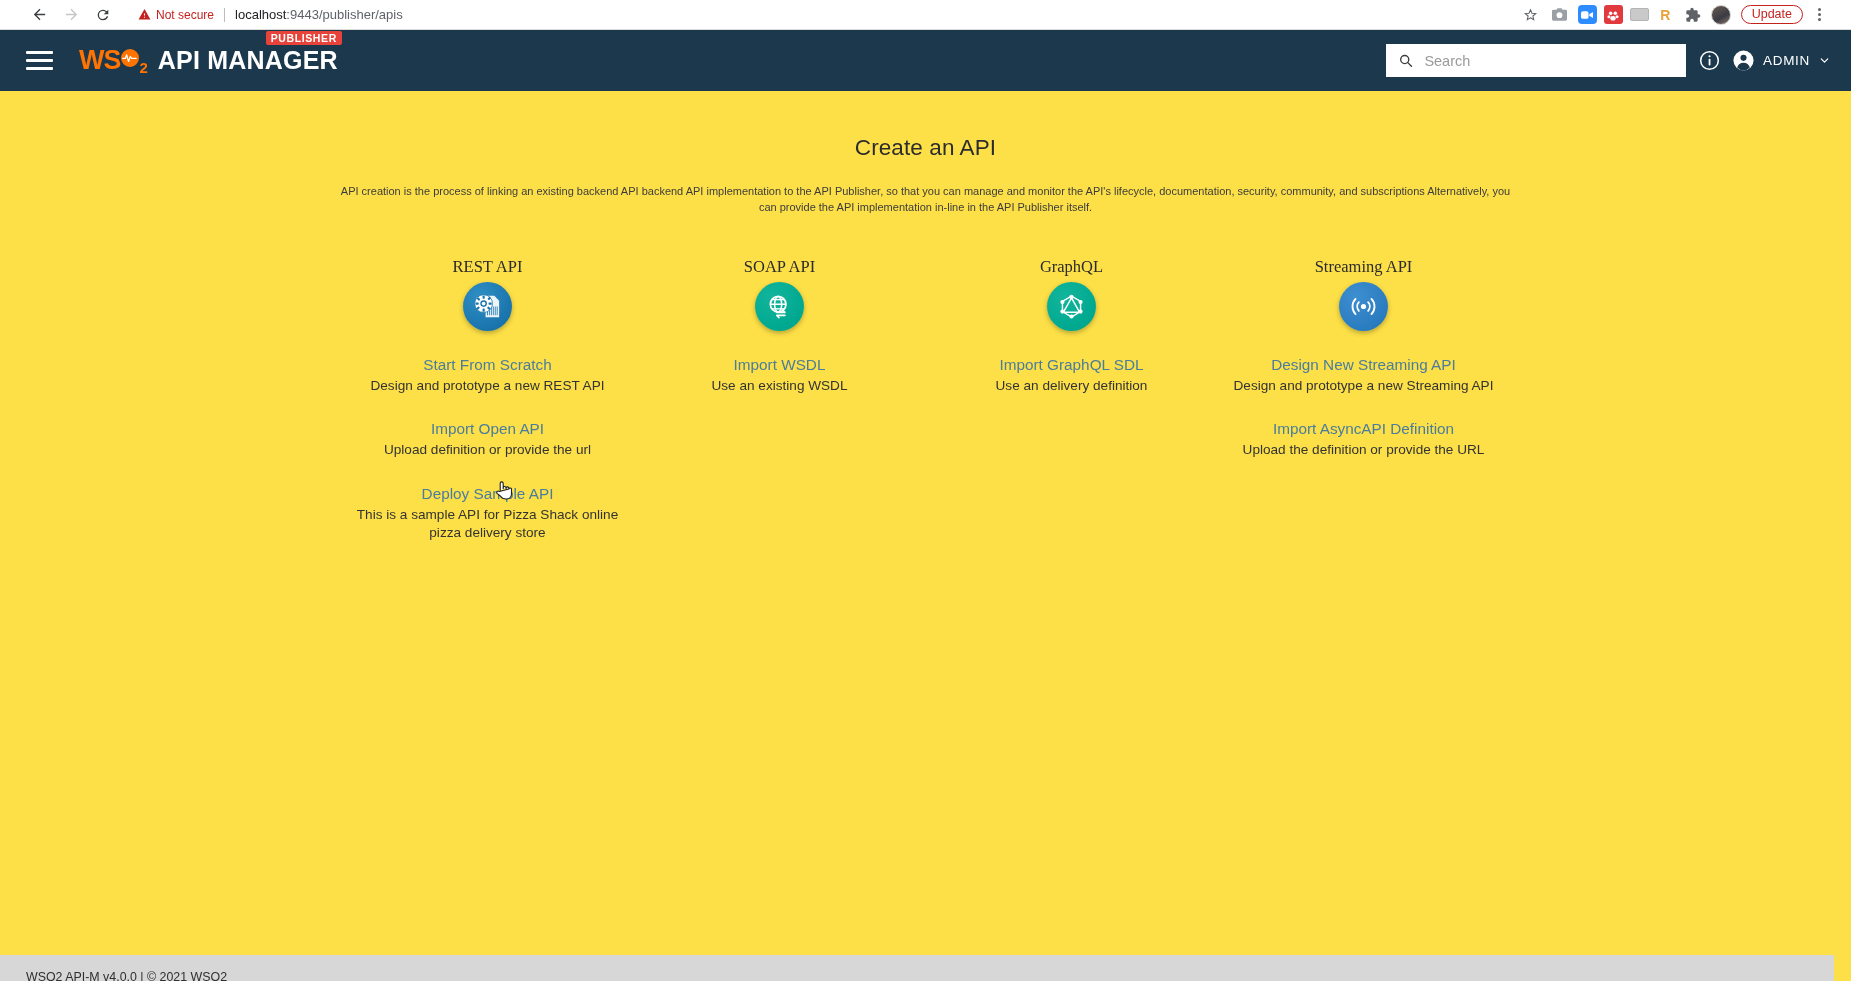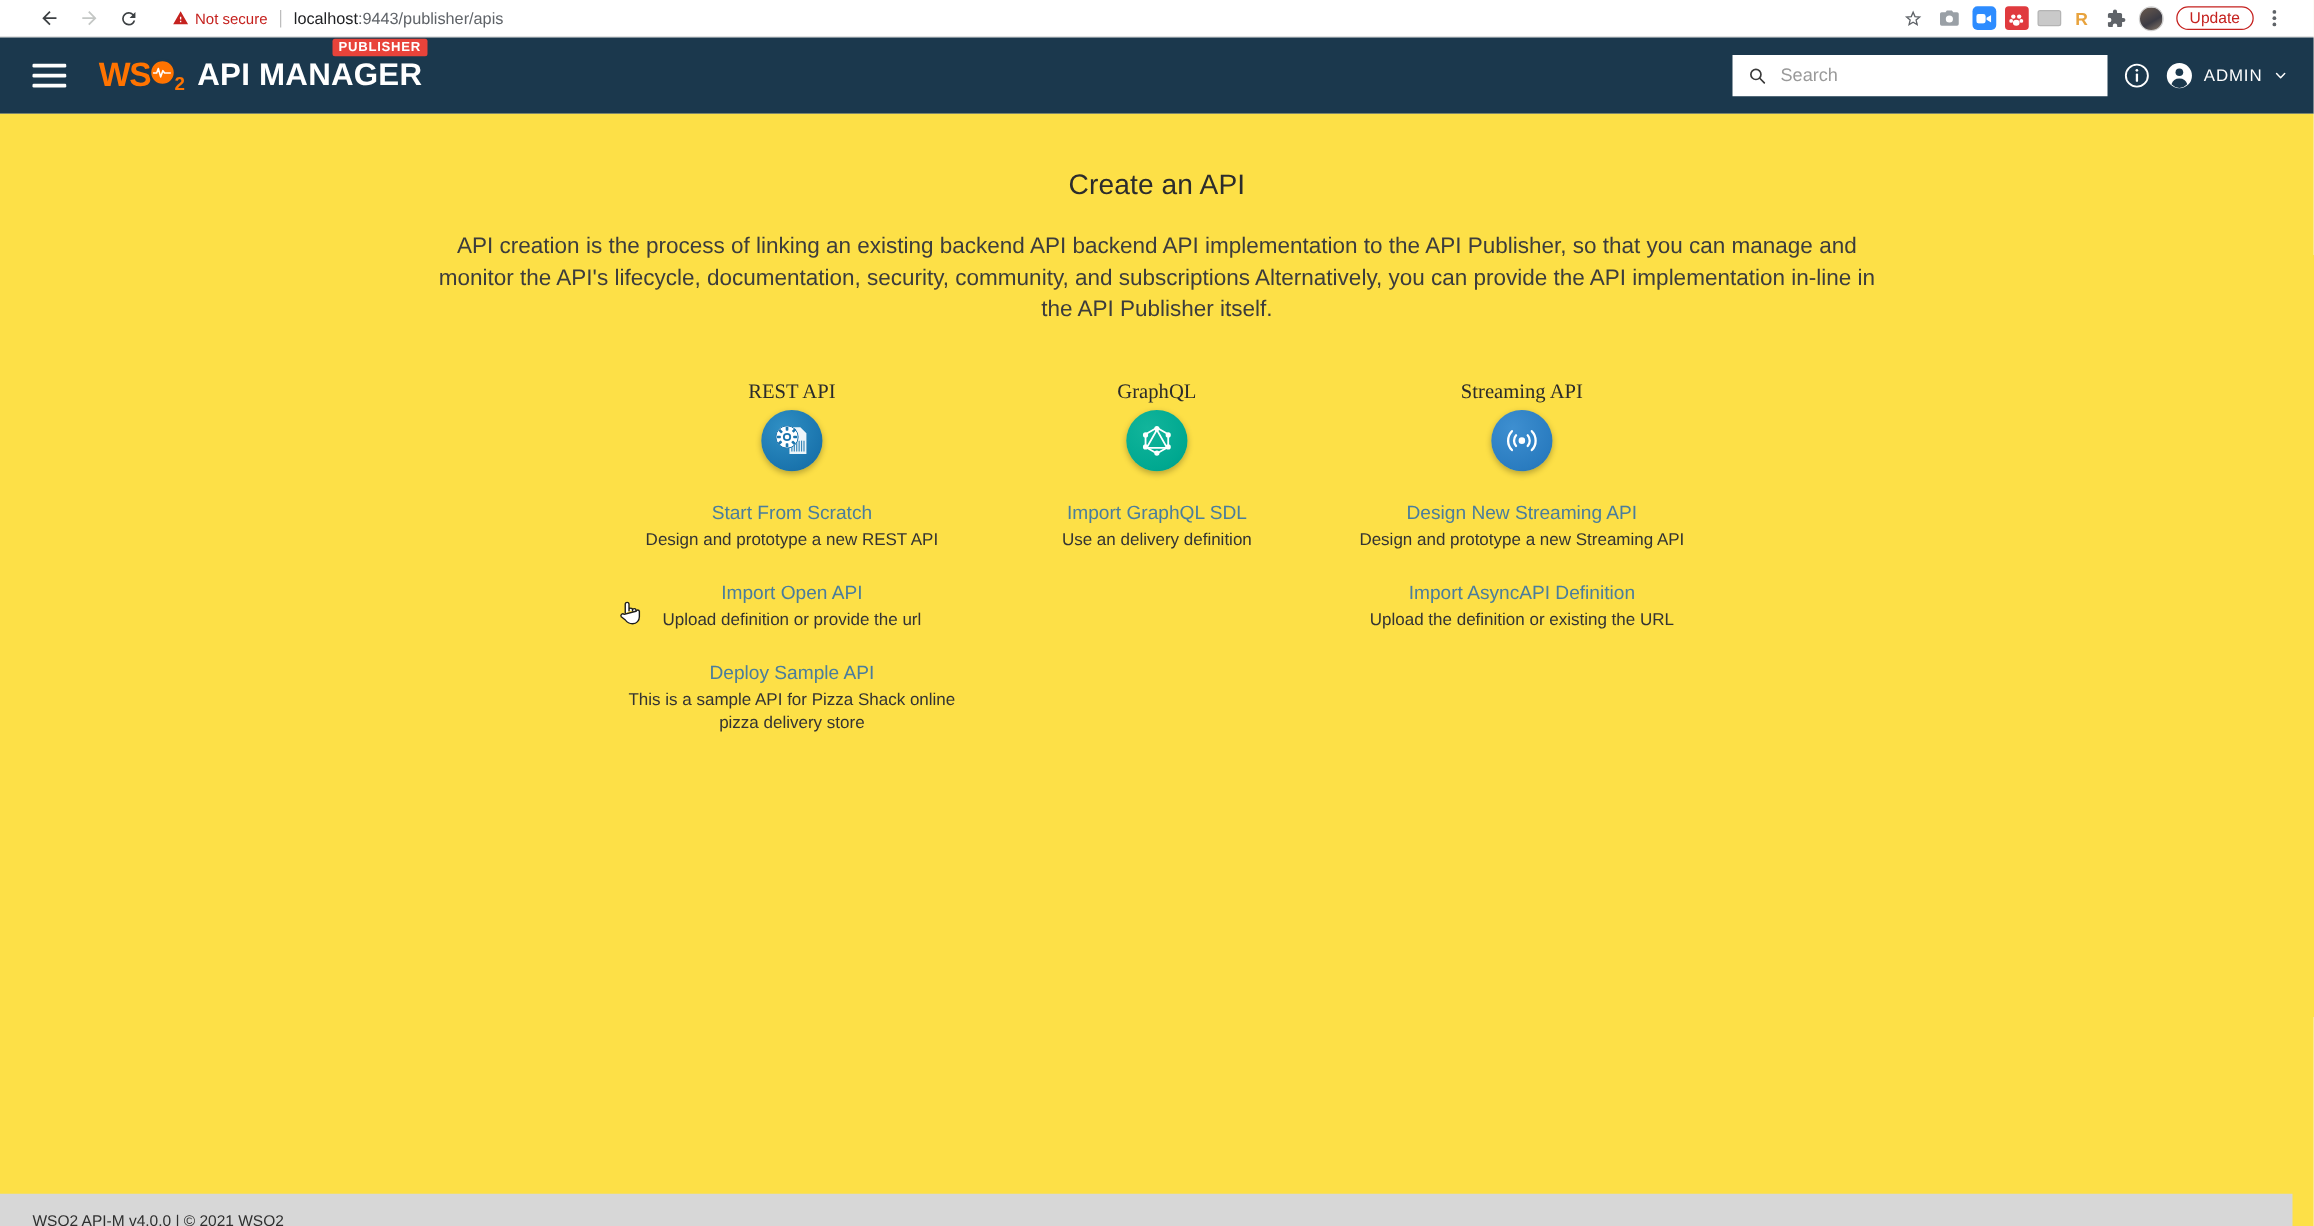"API creation is the process" .page-desc { font-size: 18px -> 11px }
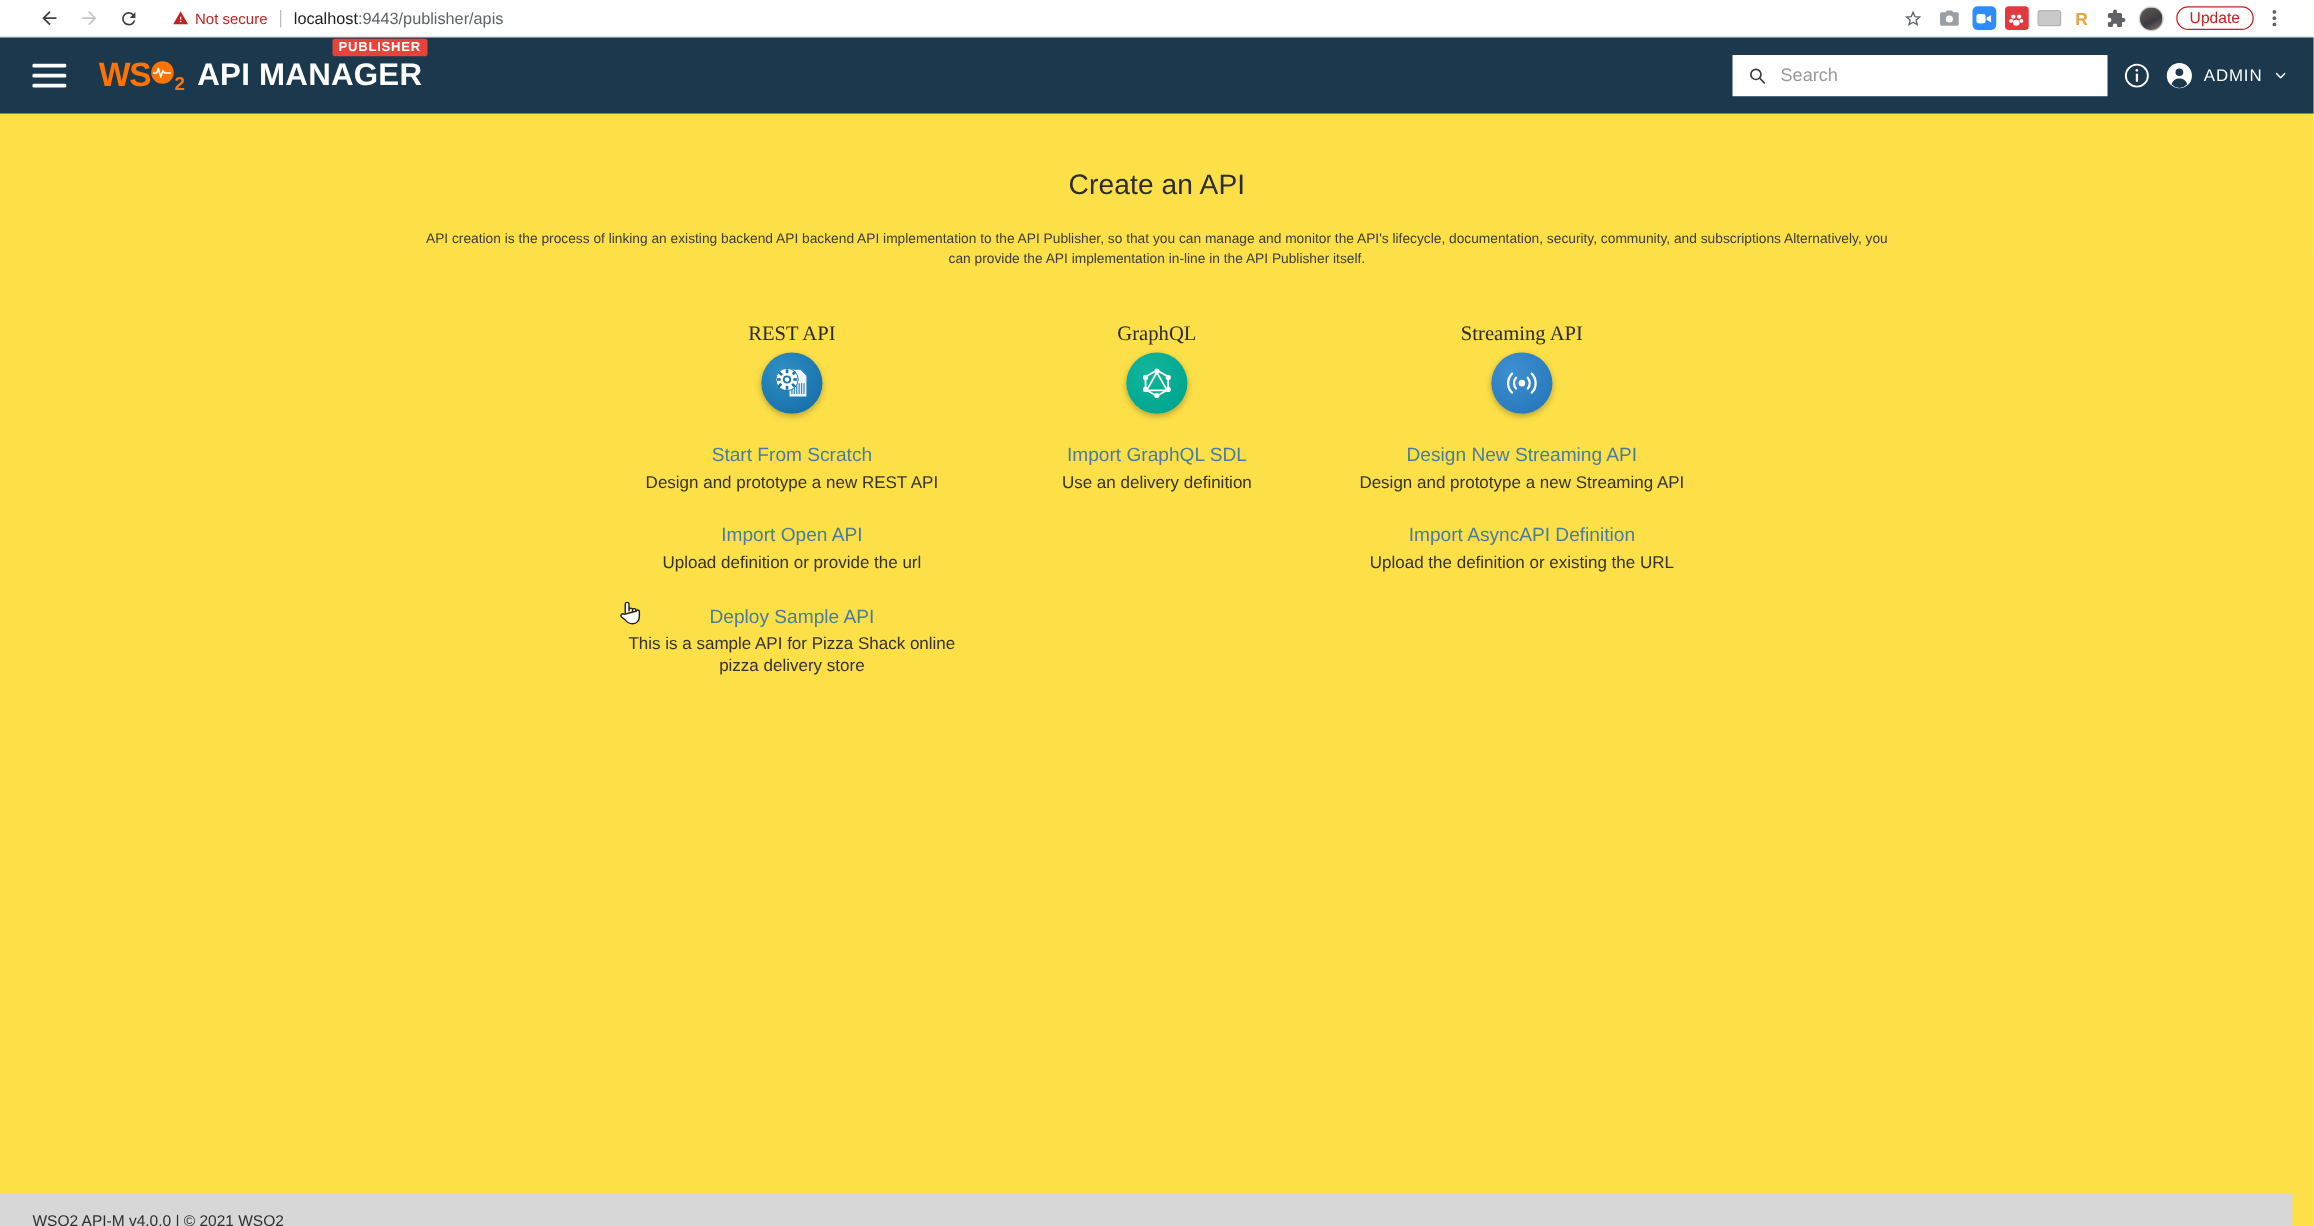"SOAP API" div.card { html: none -> <div> <div>SOAP API</div> <div> <svg> <circle></circle> <ellipse></ellipse> <line></line> <line></line> <line></line> <path></path> </svg> </div> <div> <a>Import WSDL</a> <div>Use an existing WSDL</div> </div> </div> }
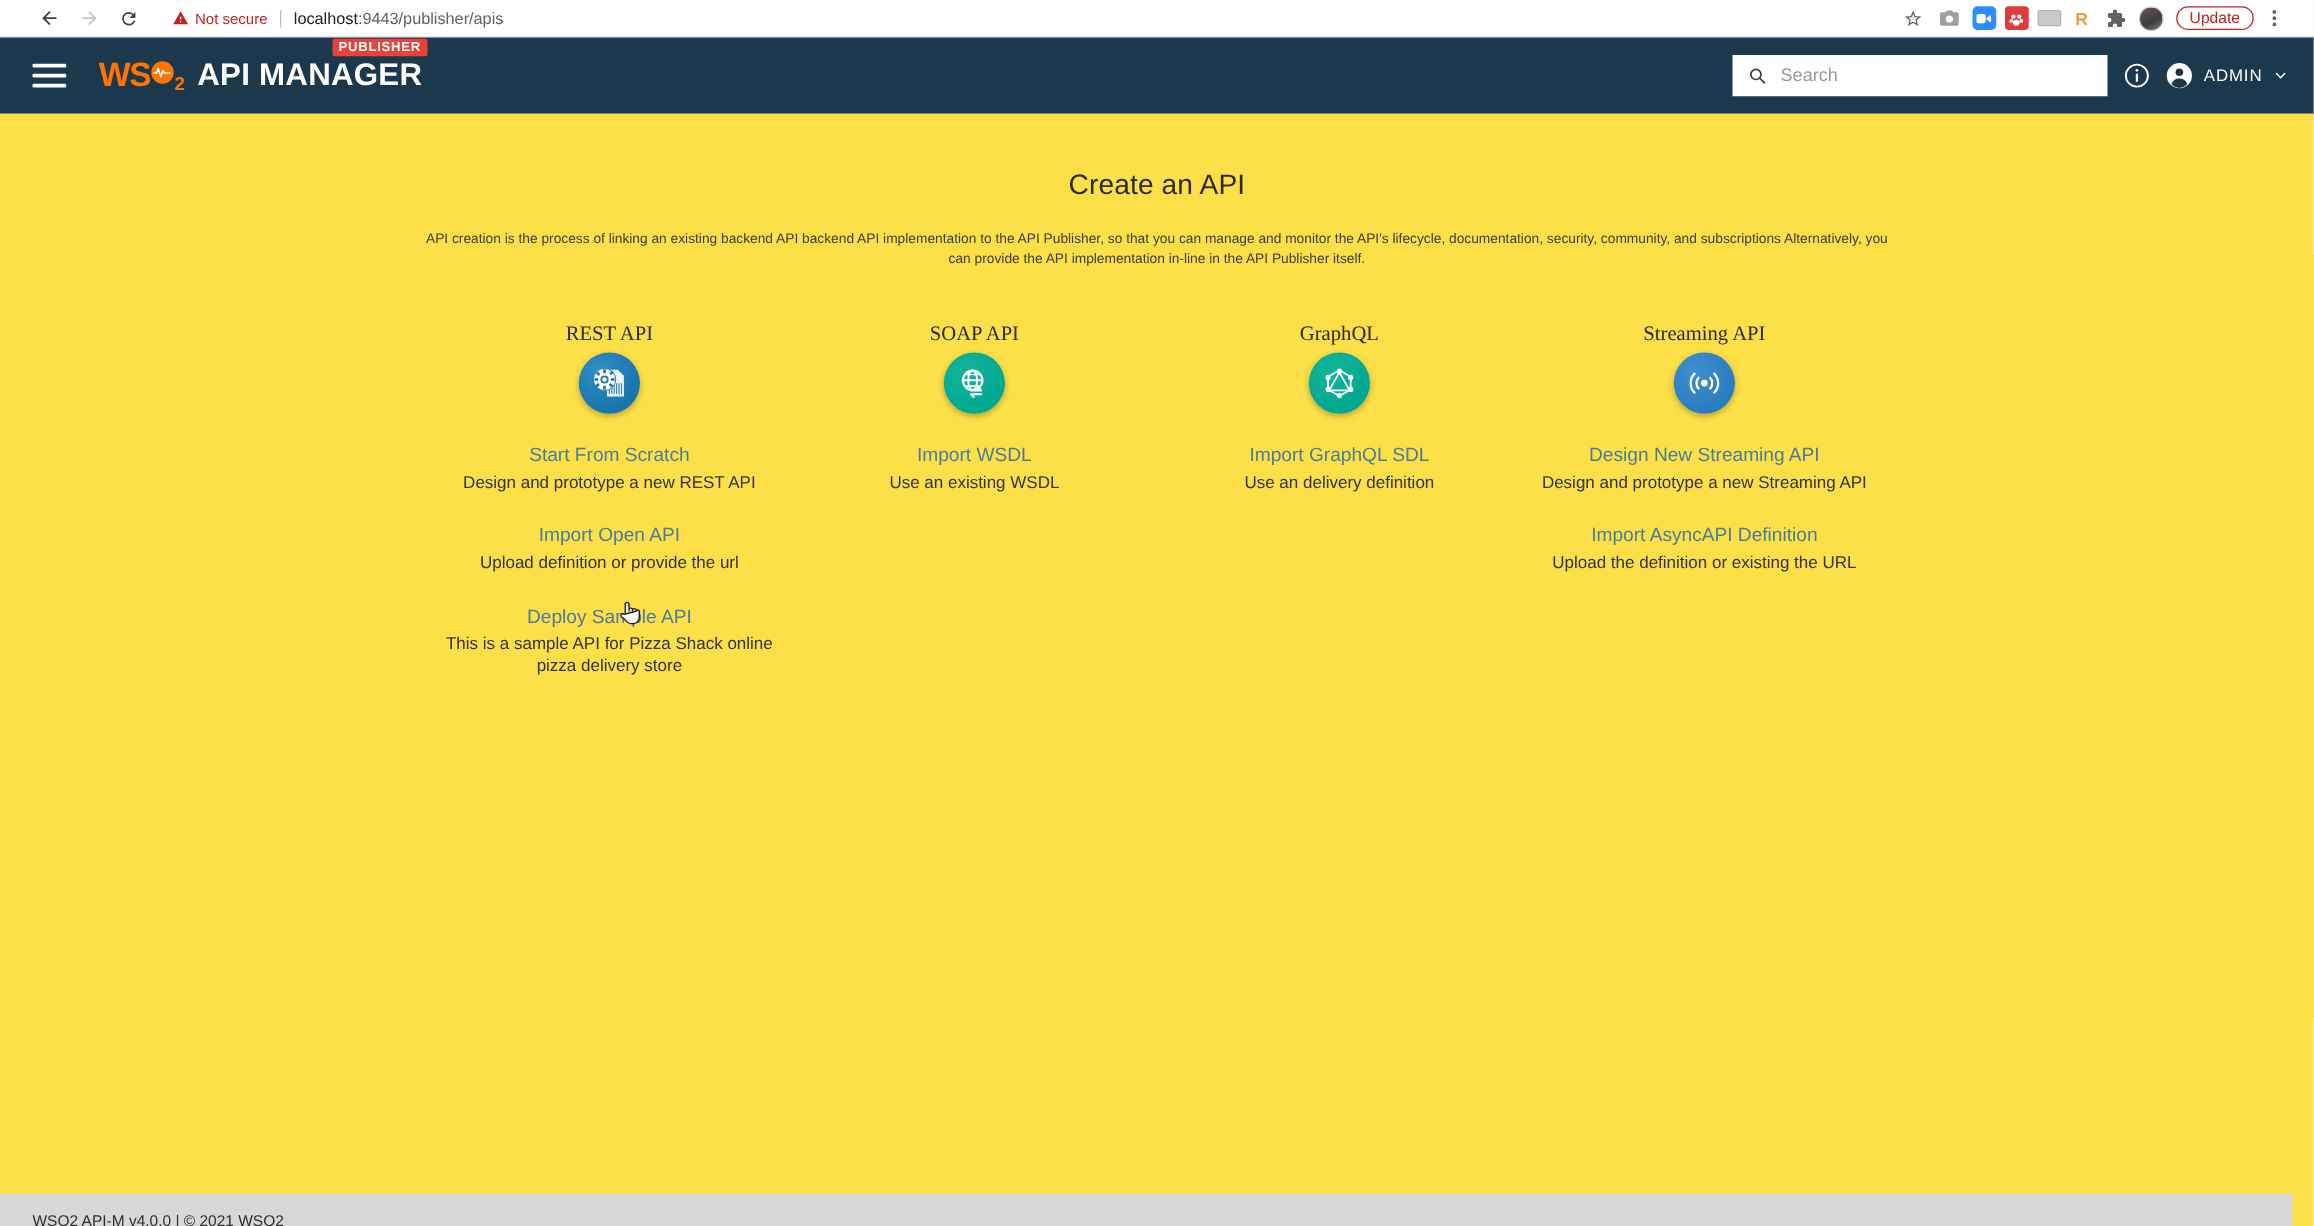"Upload the definition or existing" div.opt-desc { text: existing -> provide }
